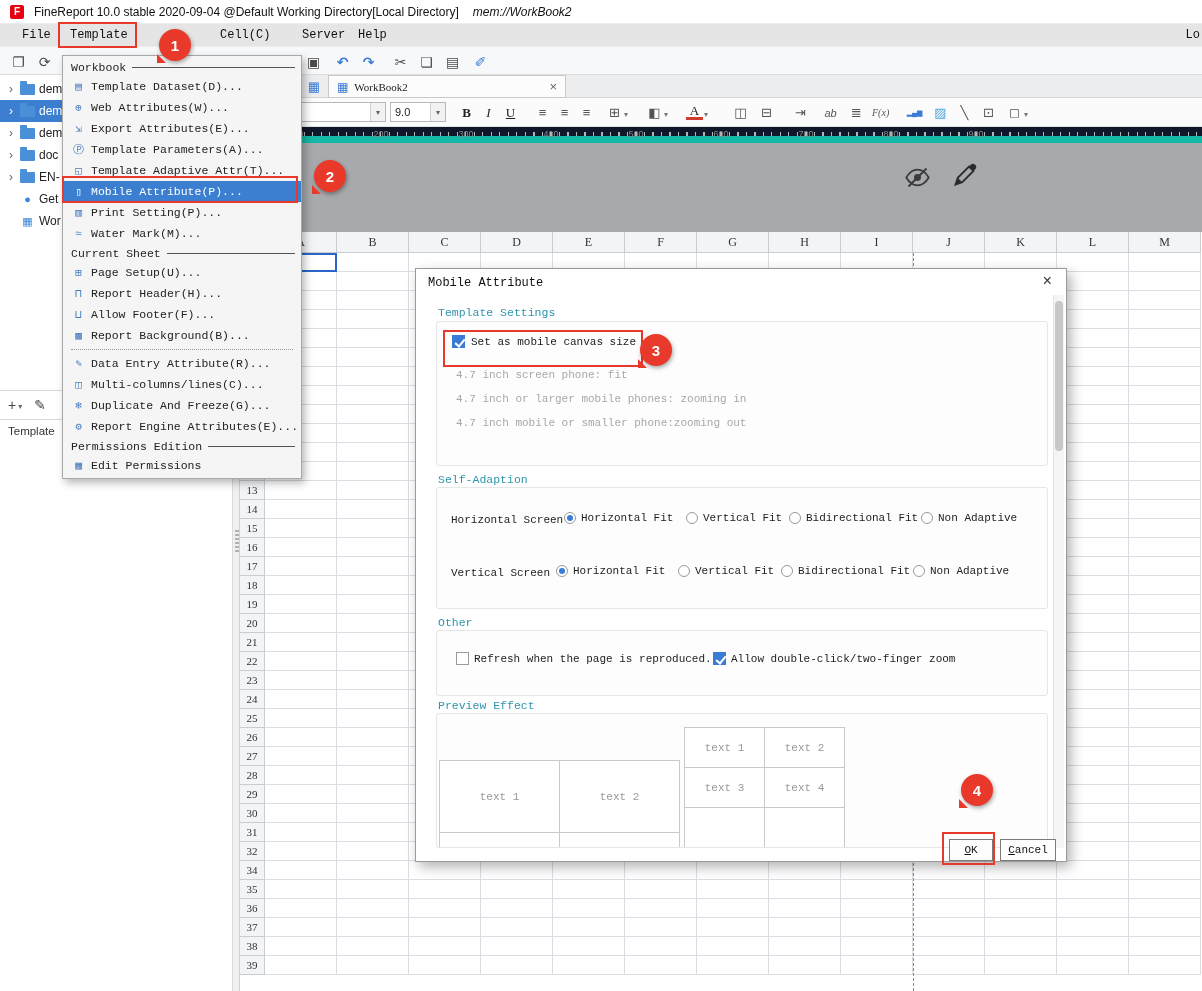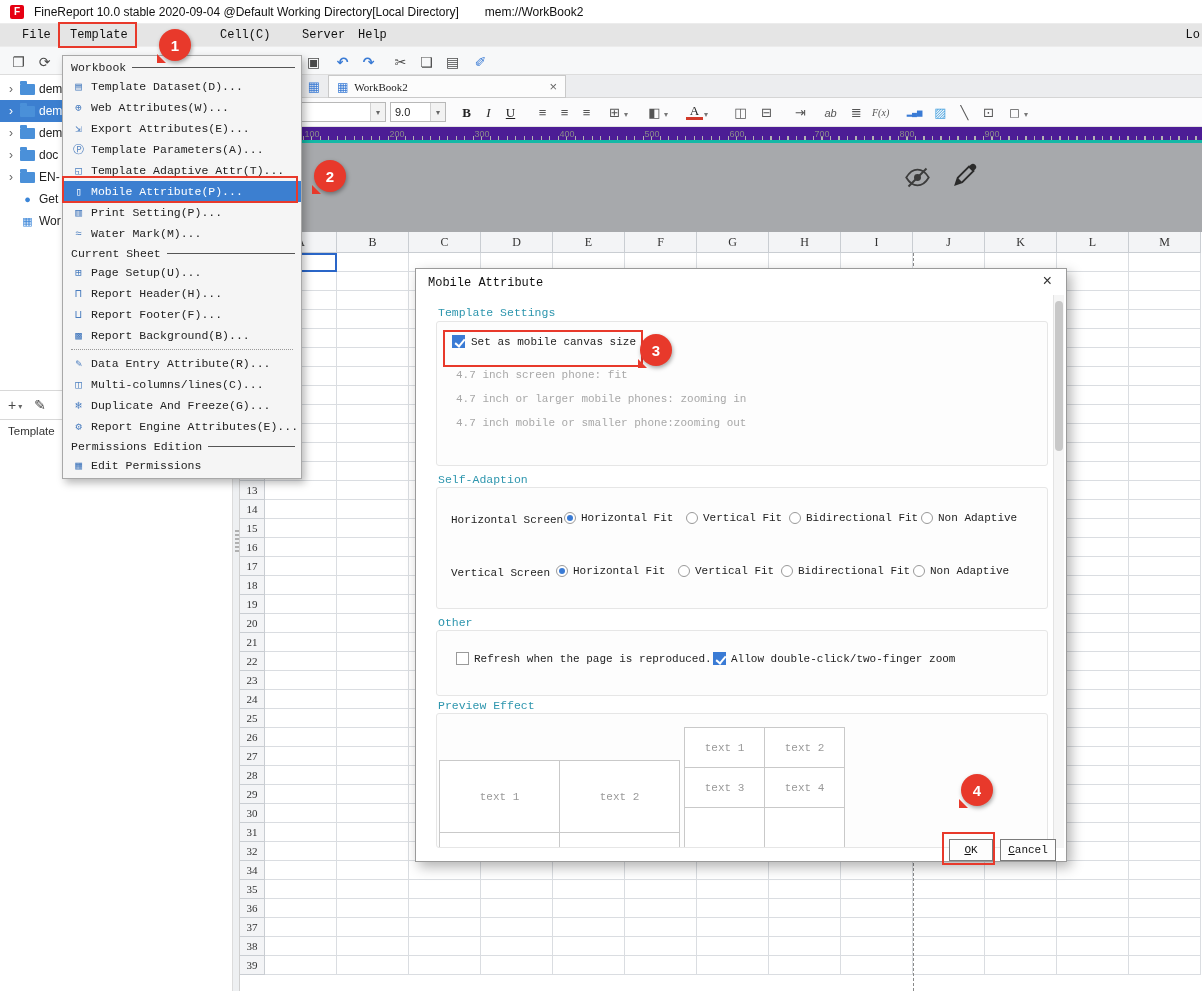"mem://WorkBook2" .doc-path { font-style: none -> italic; margin-left: 16px -> 4px }
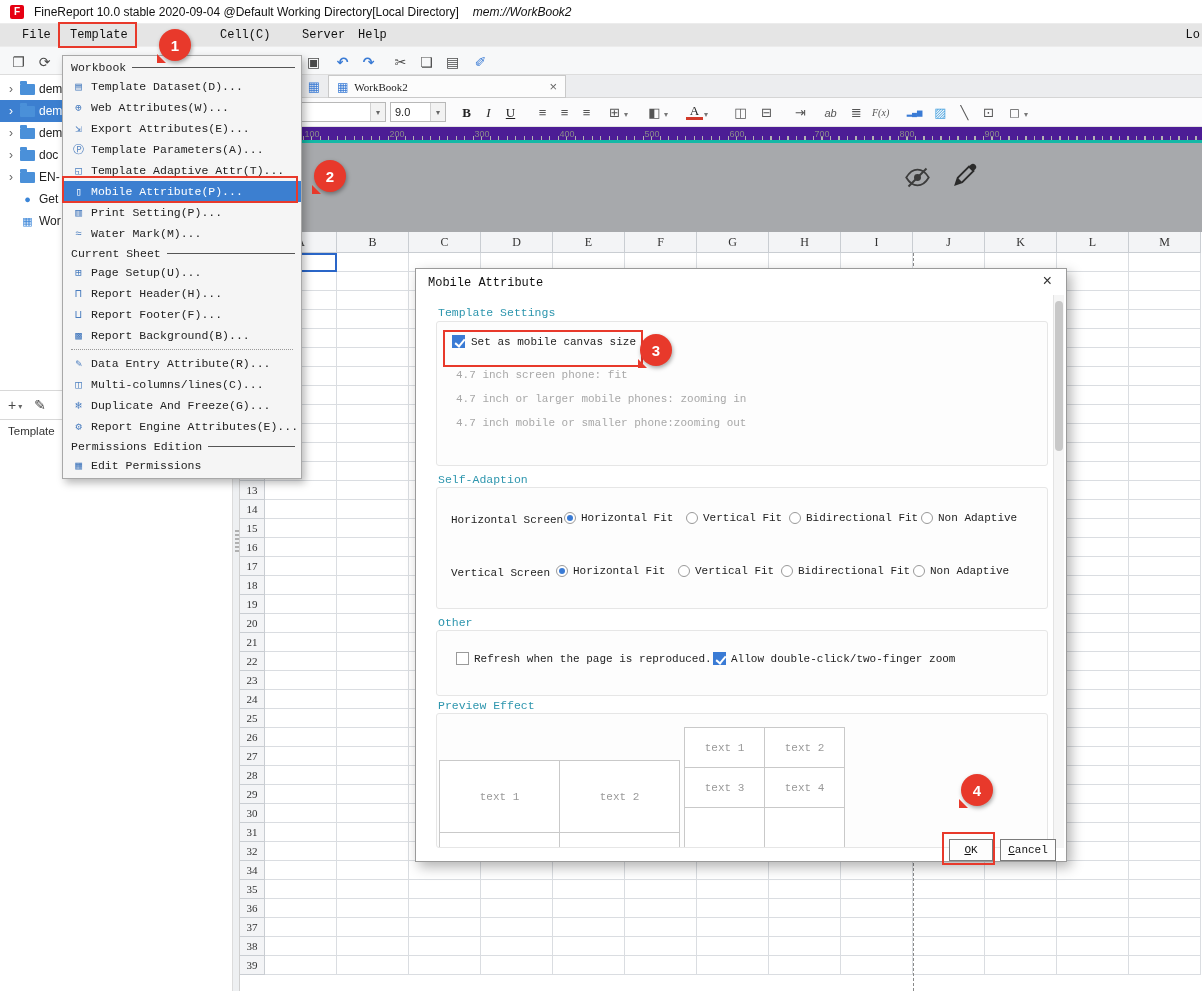"200" .ruler { background: #4c1d95 -> #0f172a; border-bottom: 3px solid #14b8a6 -> 7px solid #14b8a6; left: 16px -> 0 }
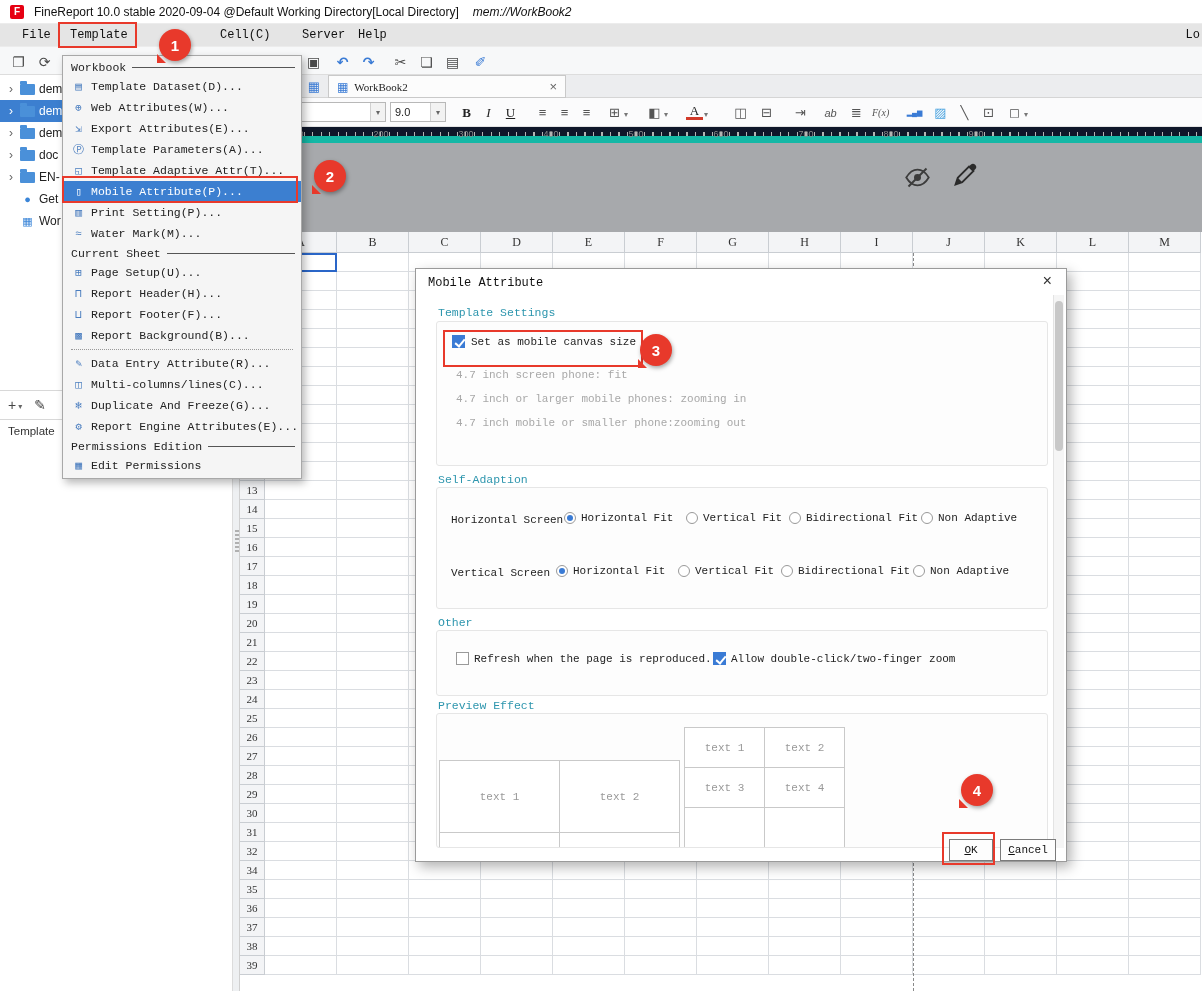"Report Footer(F)..." div.dd-label { text: Report -> Allow }
